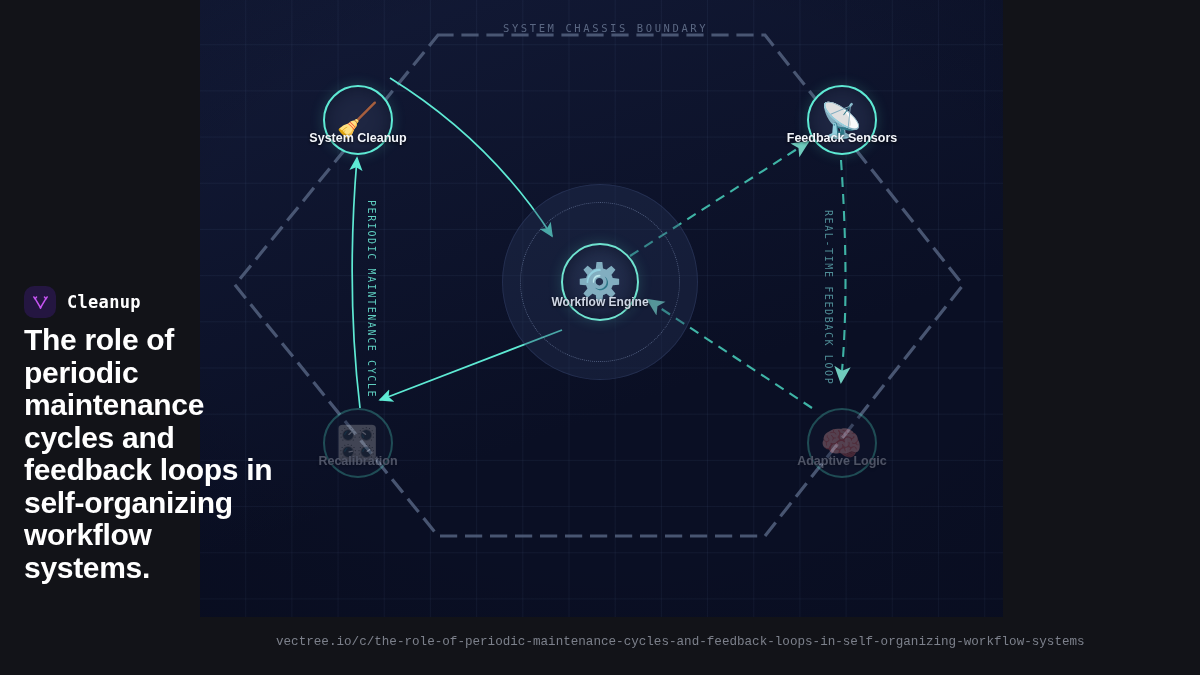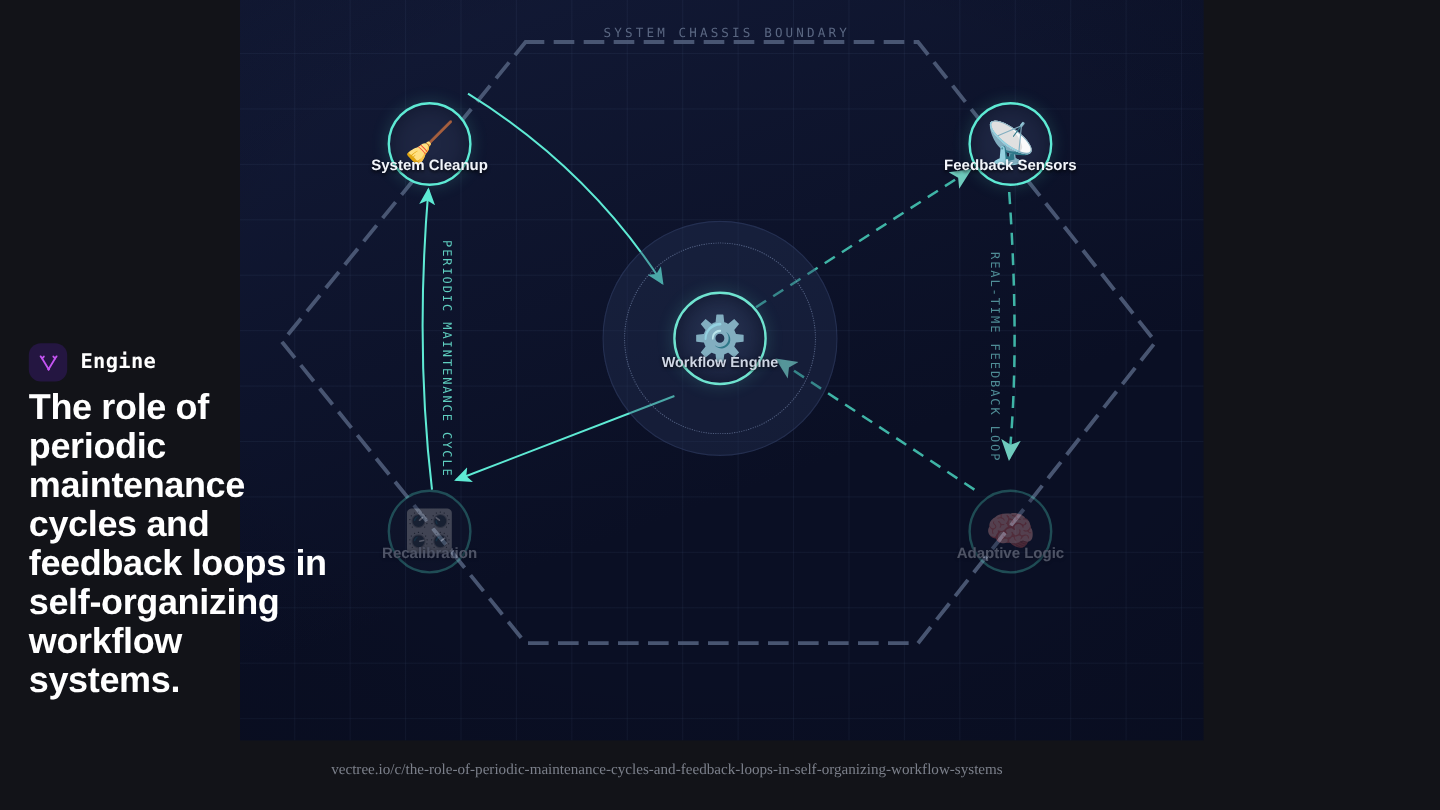"Engine" div { text: Engine -> Cleanup }
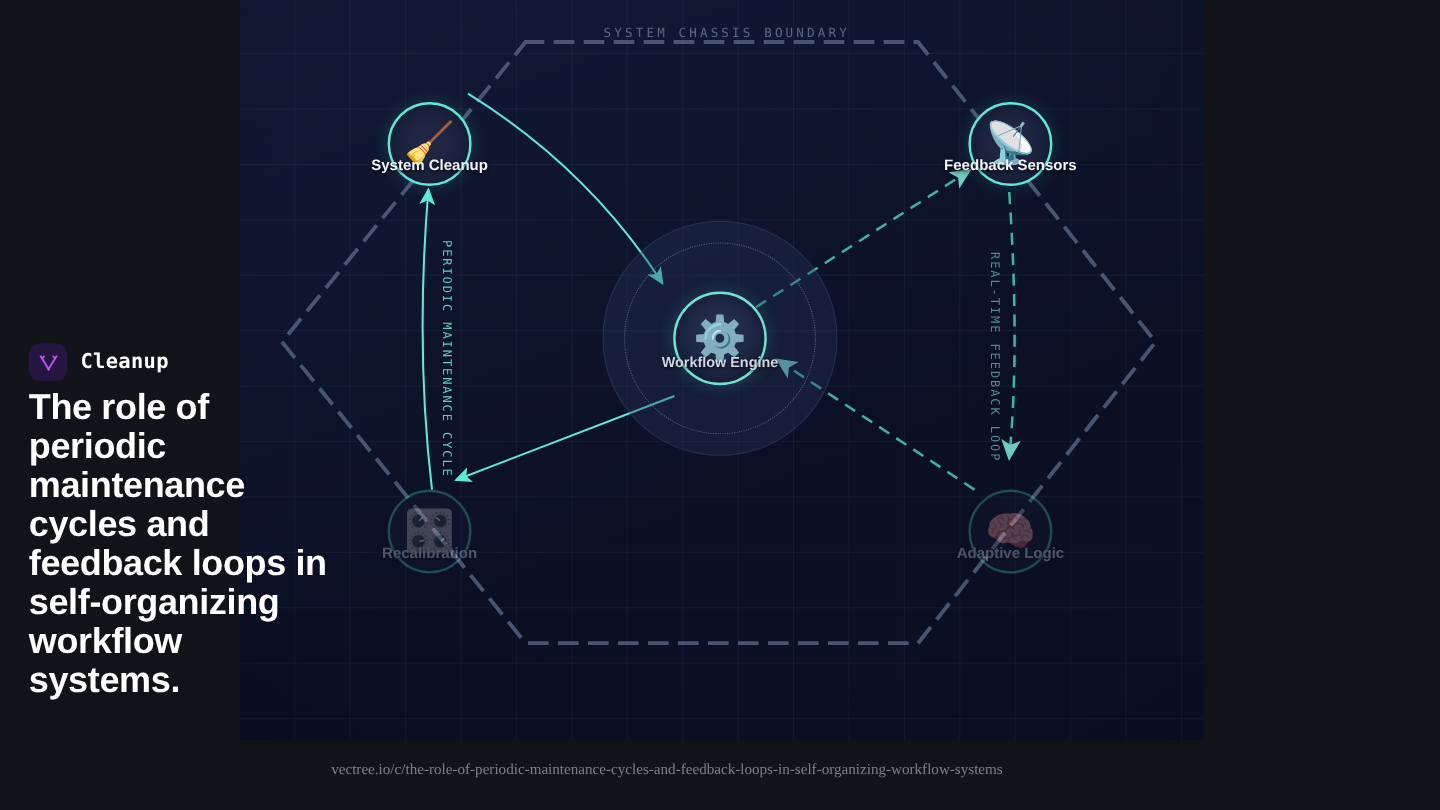"vectree.io/c/the-role-of-periodic-mainte" #footer-url { font-family: Liberation Serif, serif -> Liberation Mono, monospace }
